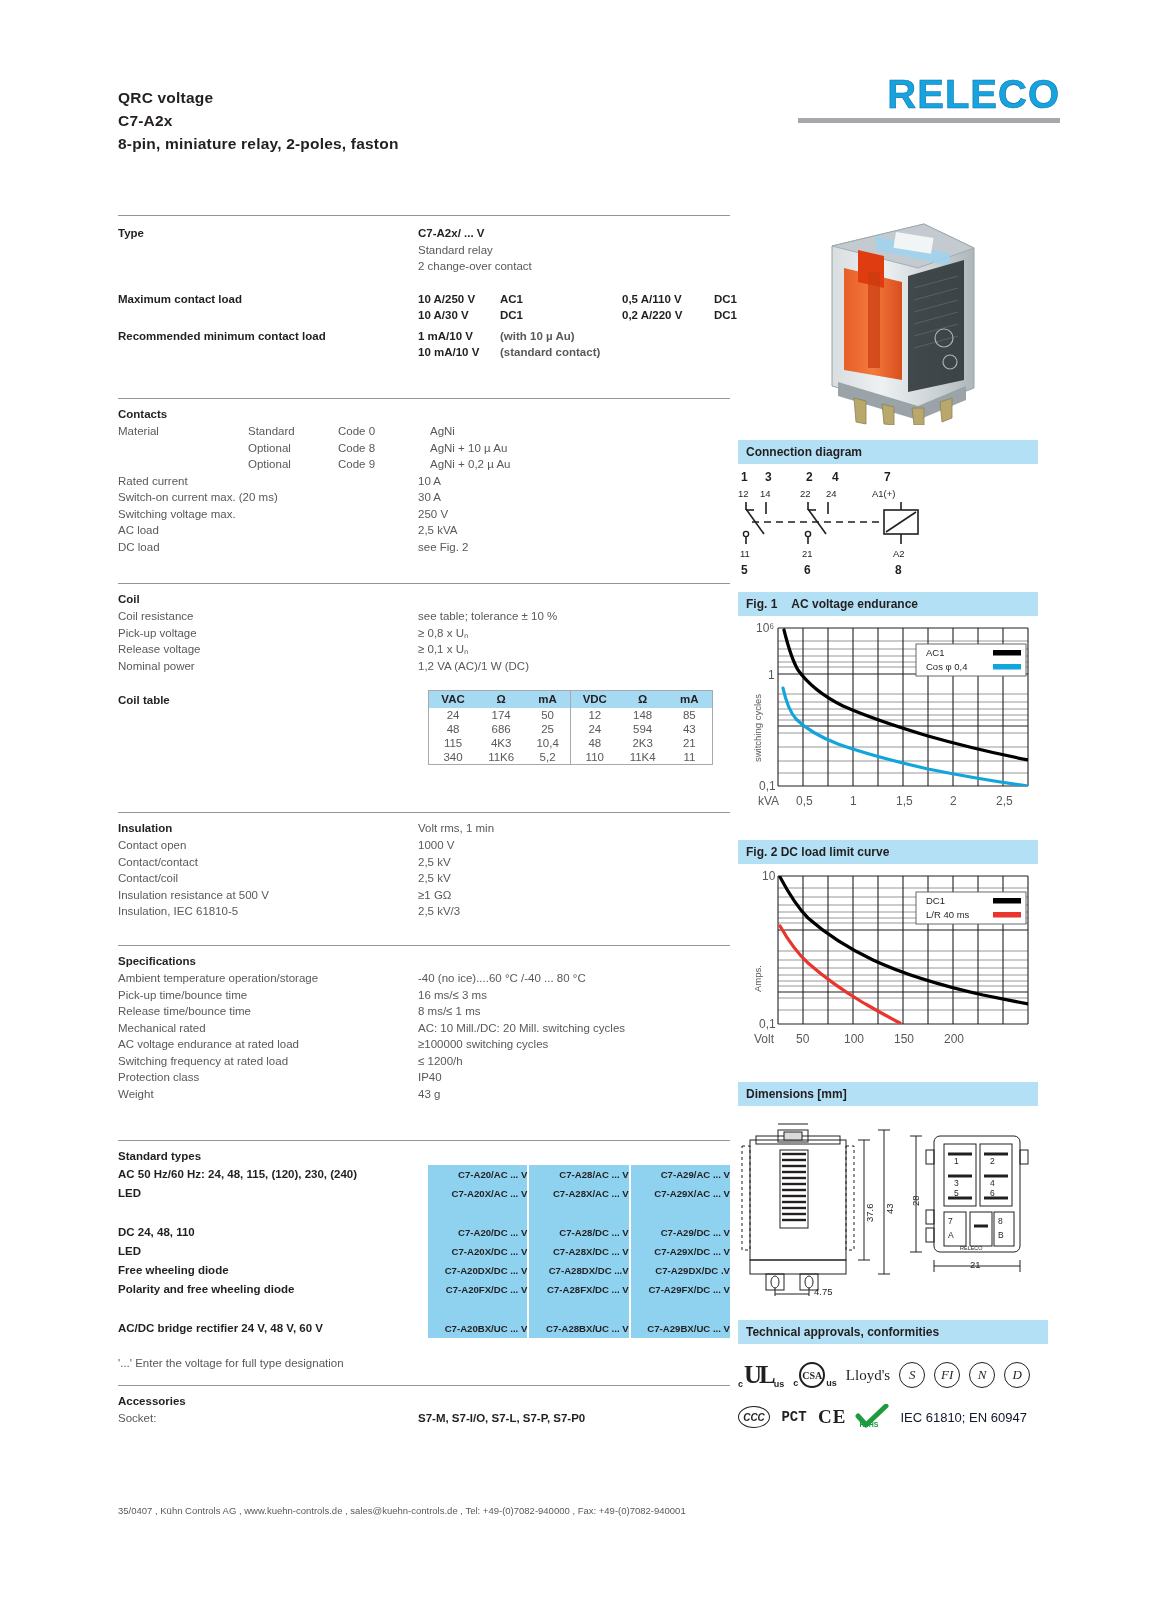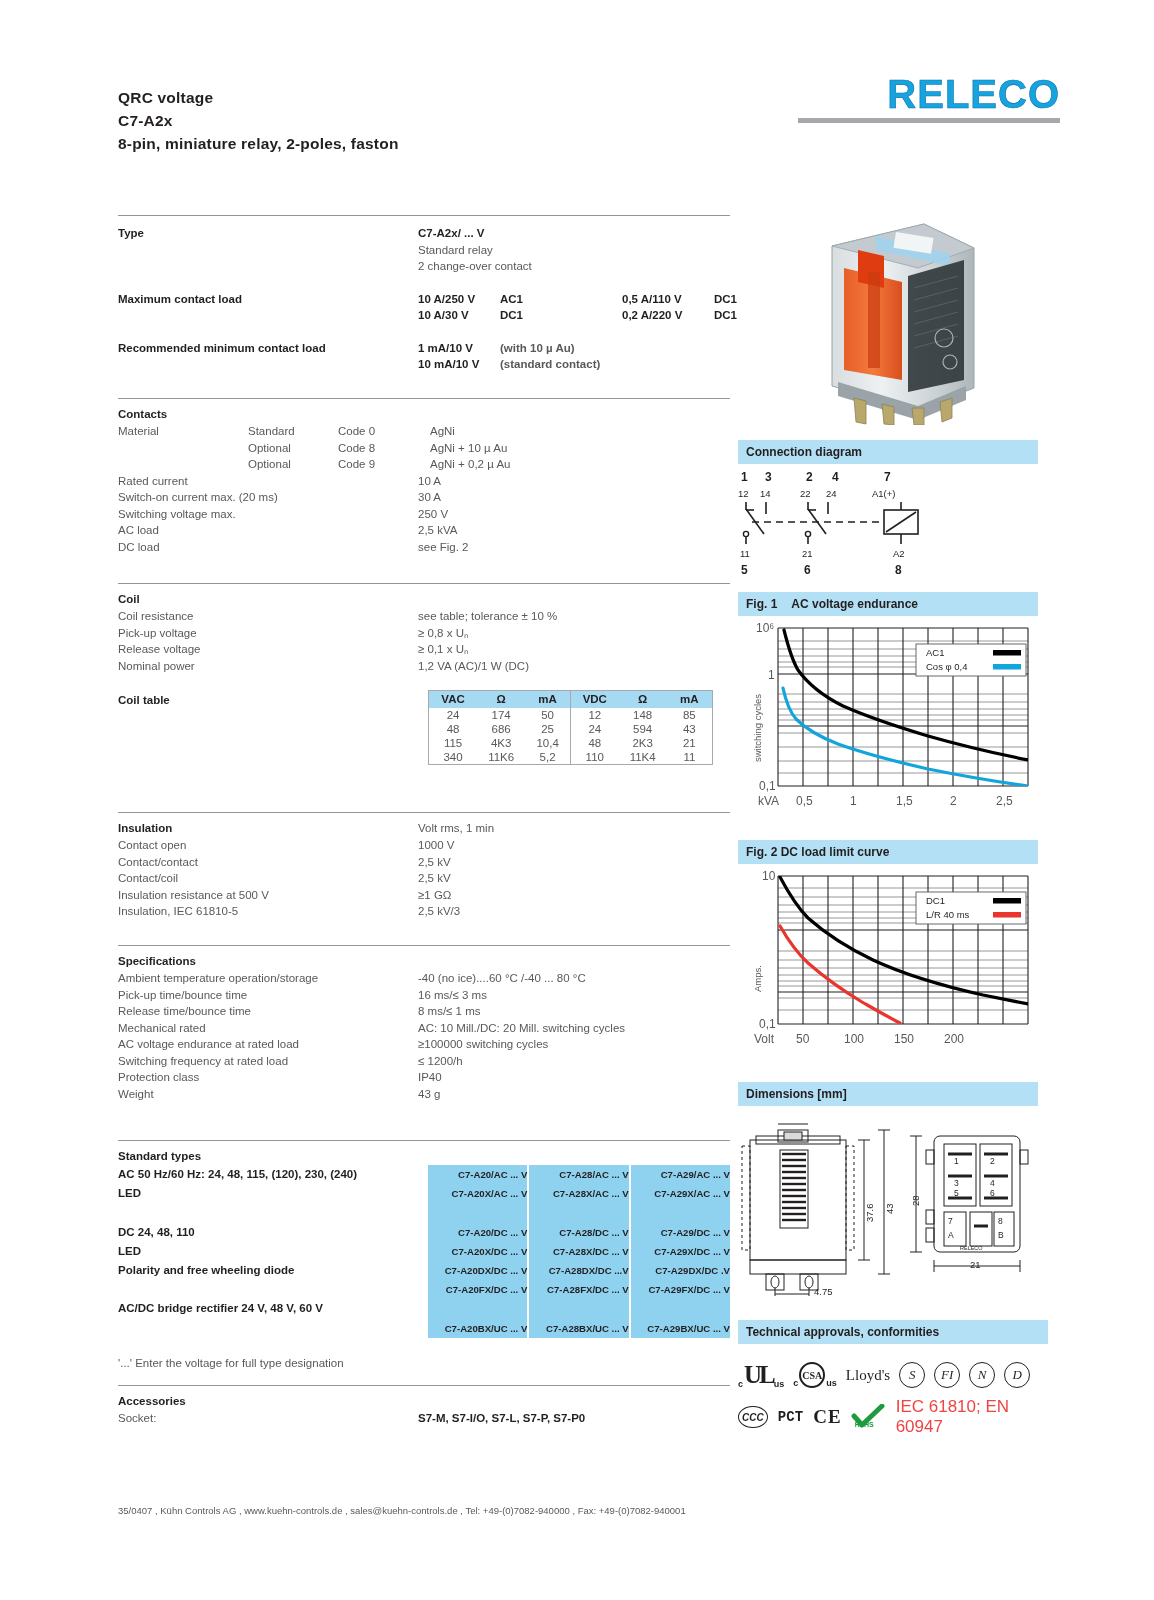"Recommended minimum contact load" div.row { margin-top: 16px -> 4px }
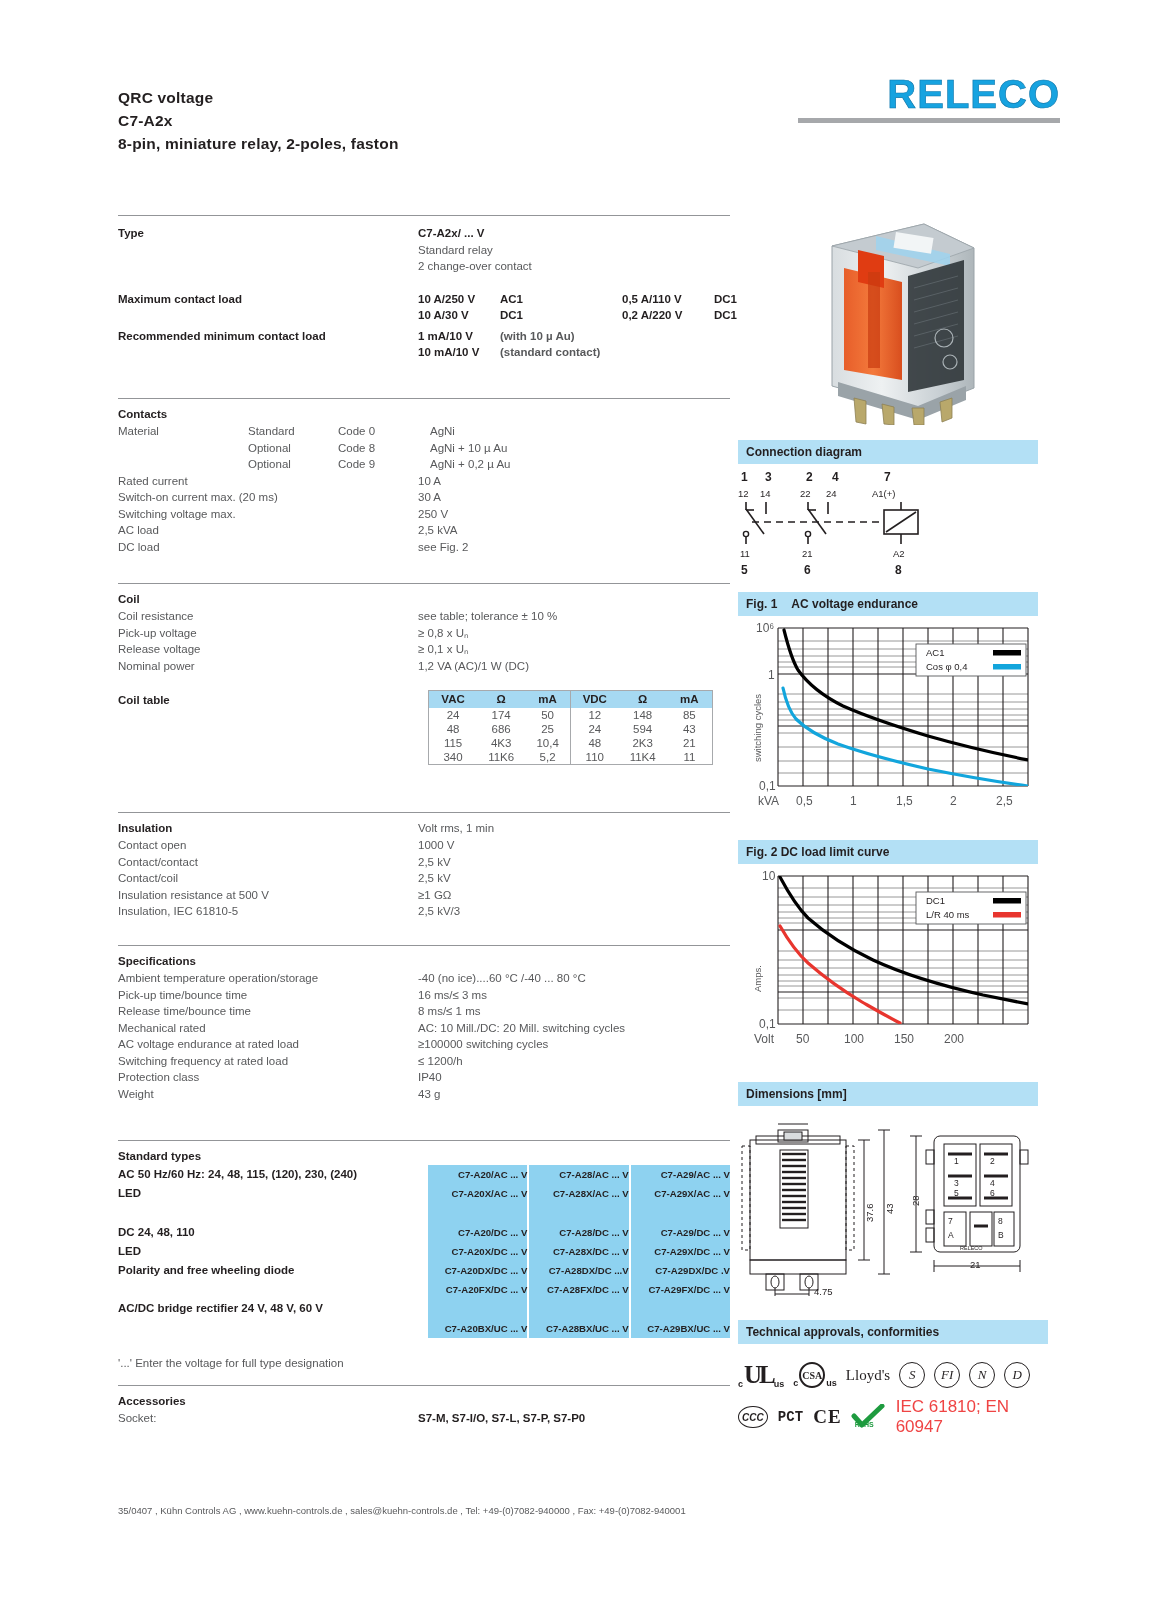"Free wheeling diode" div { html: none -> <div>Free wheeling diode</div> }
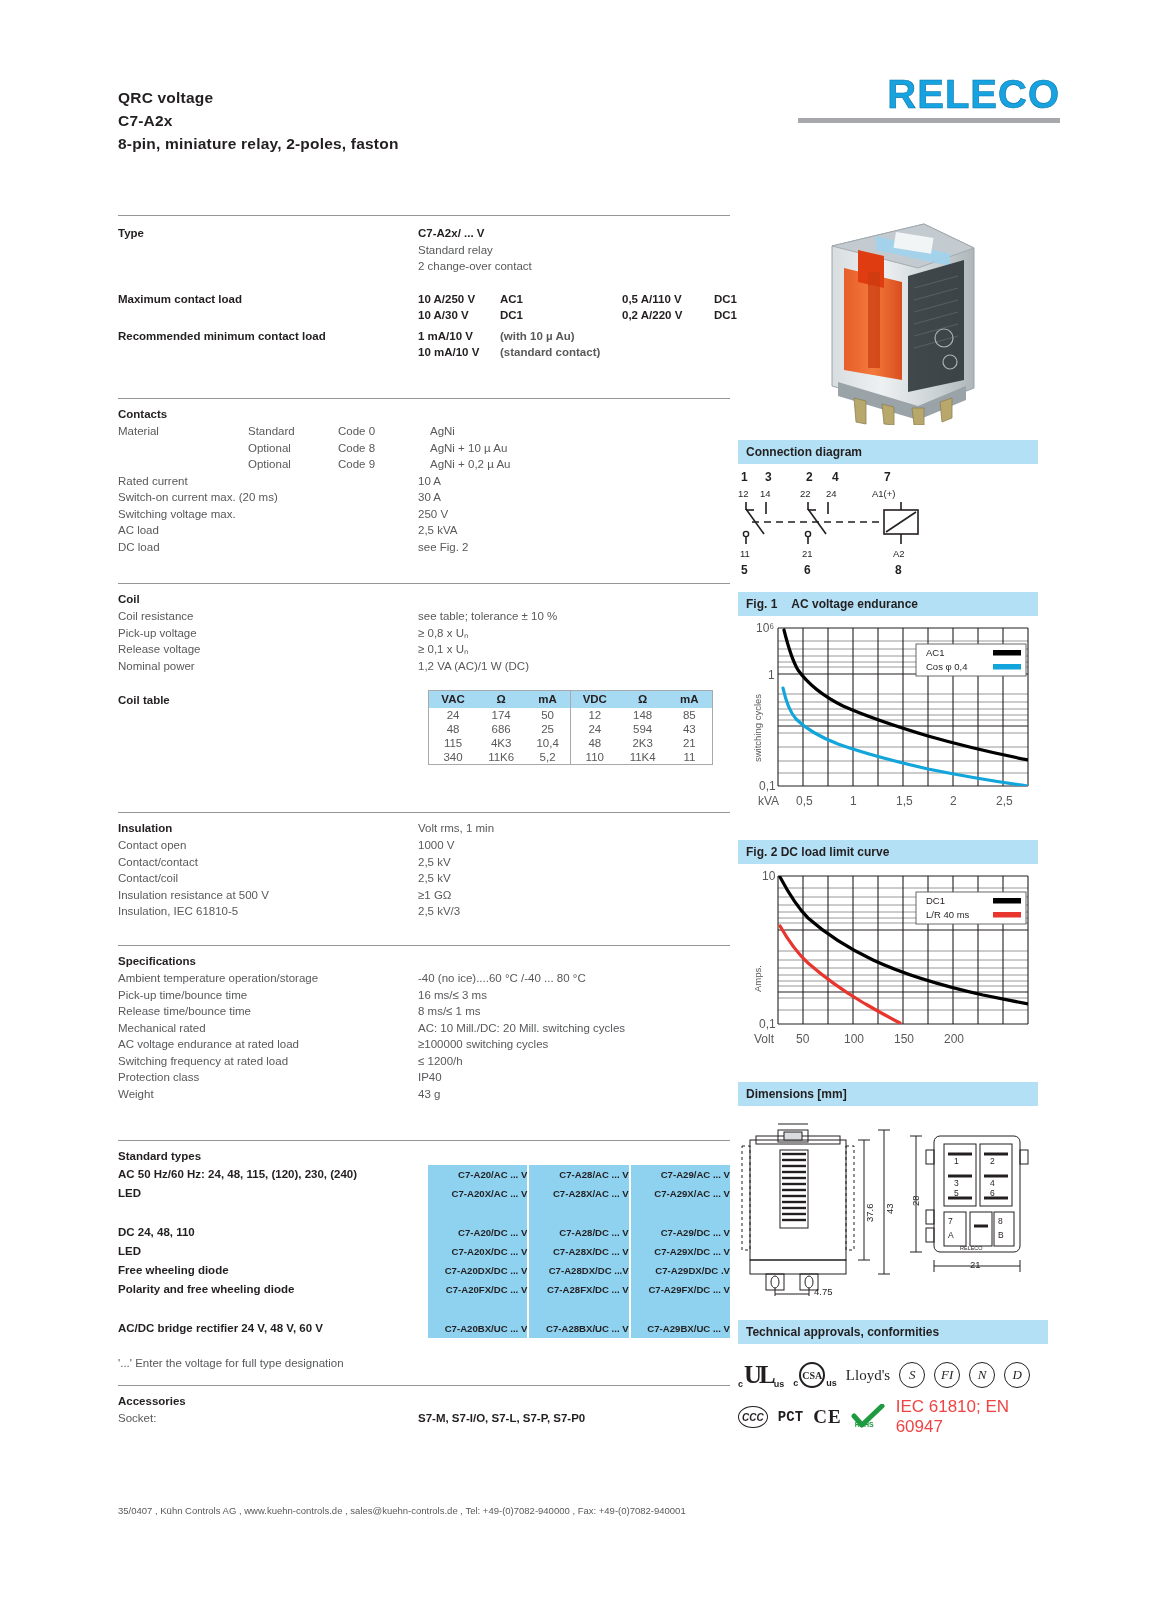"IEC 61810; EN 60947" .iec { color: #ef4444 -> #0f172a; font-size: 17px -> 13px }
